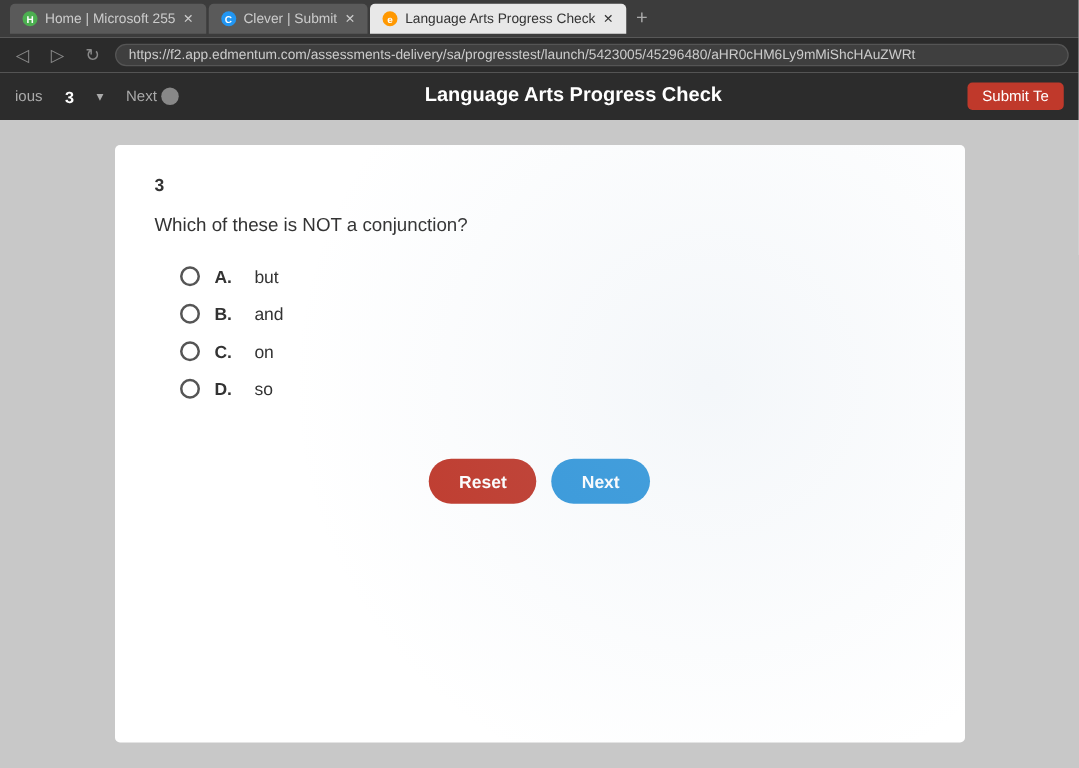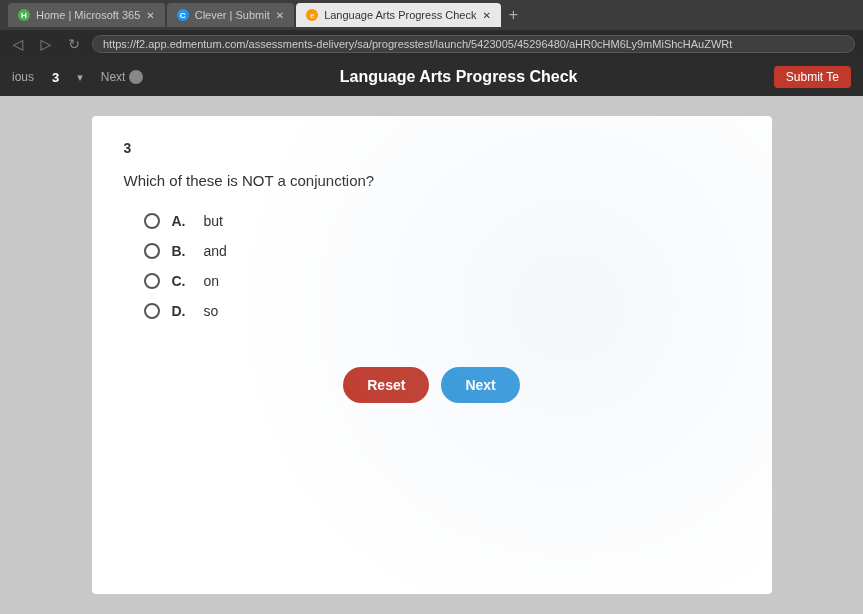"Home | Microsoft 365" span { text: 365 -> 255 }
